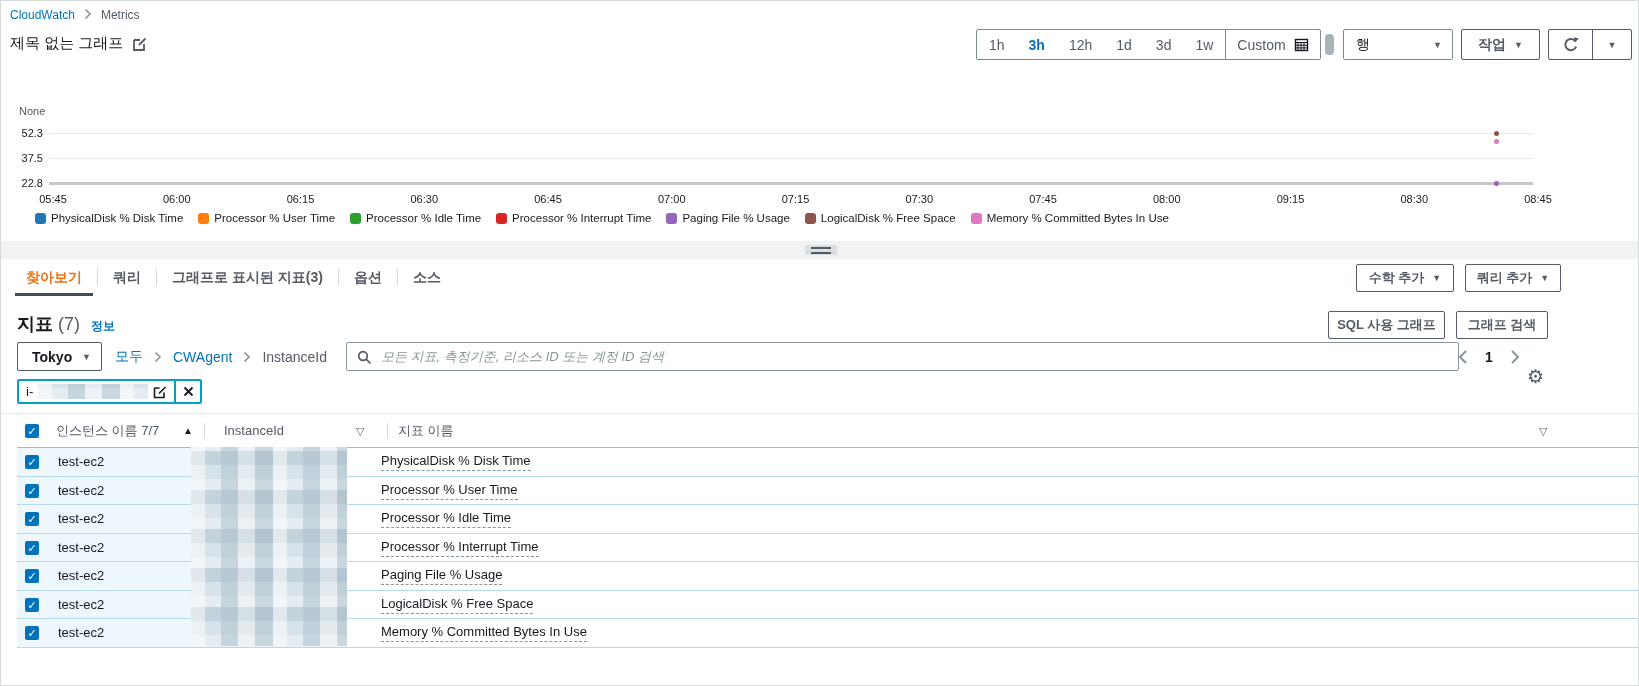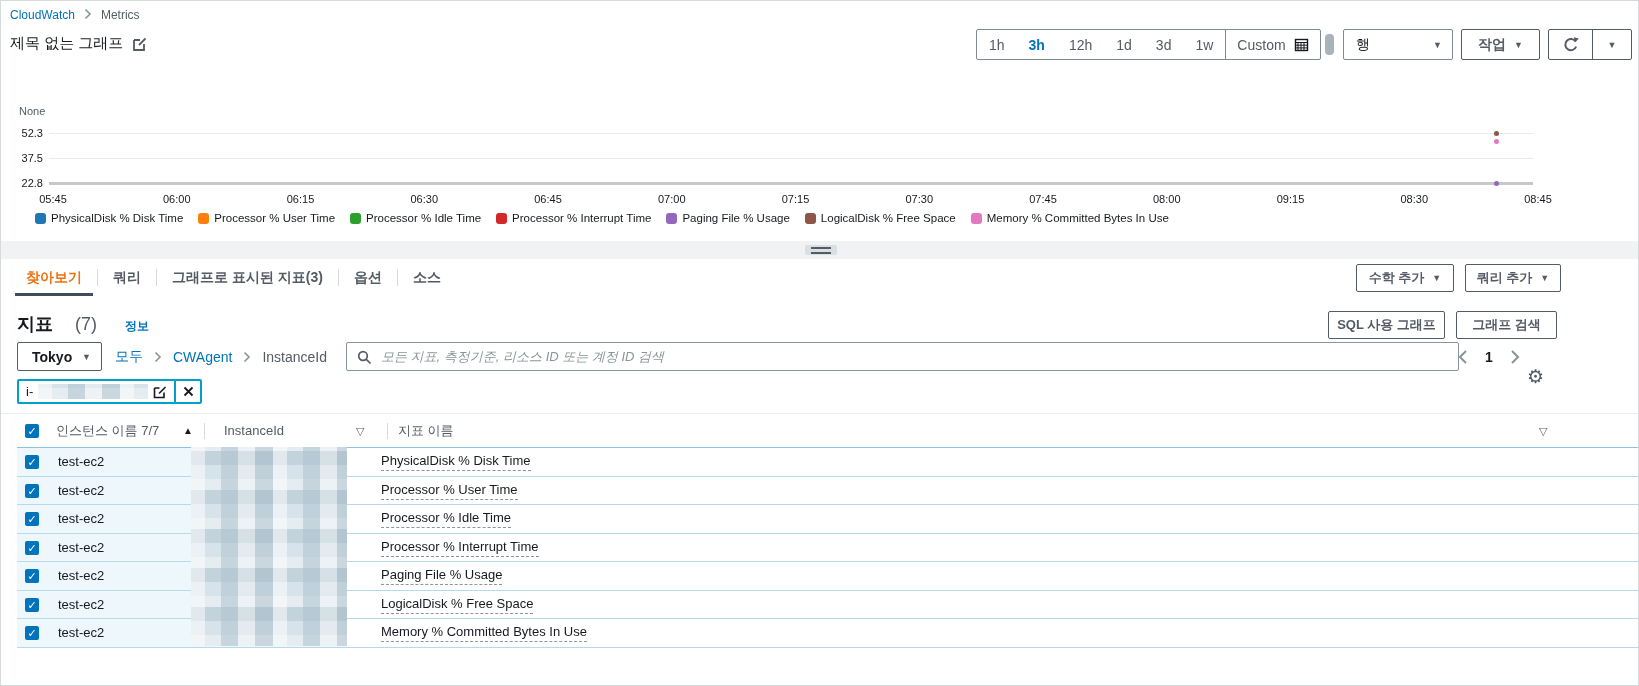"지표" .metrics-heading { gap: 22px -> 5px }
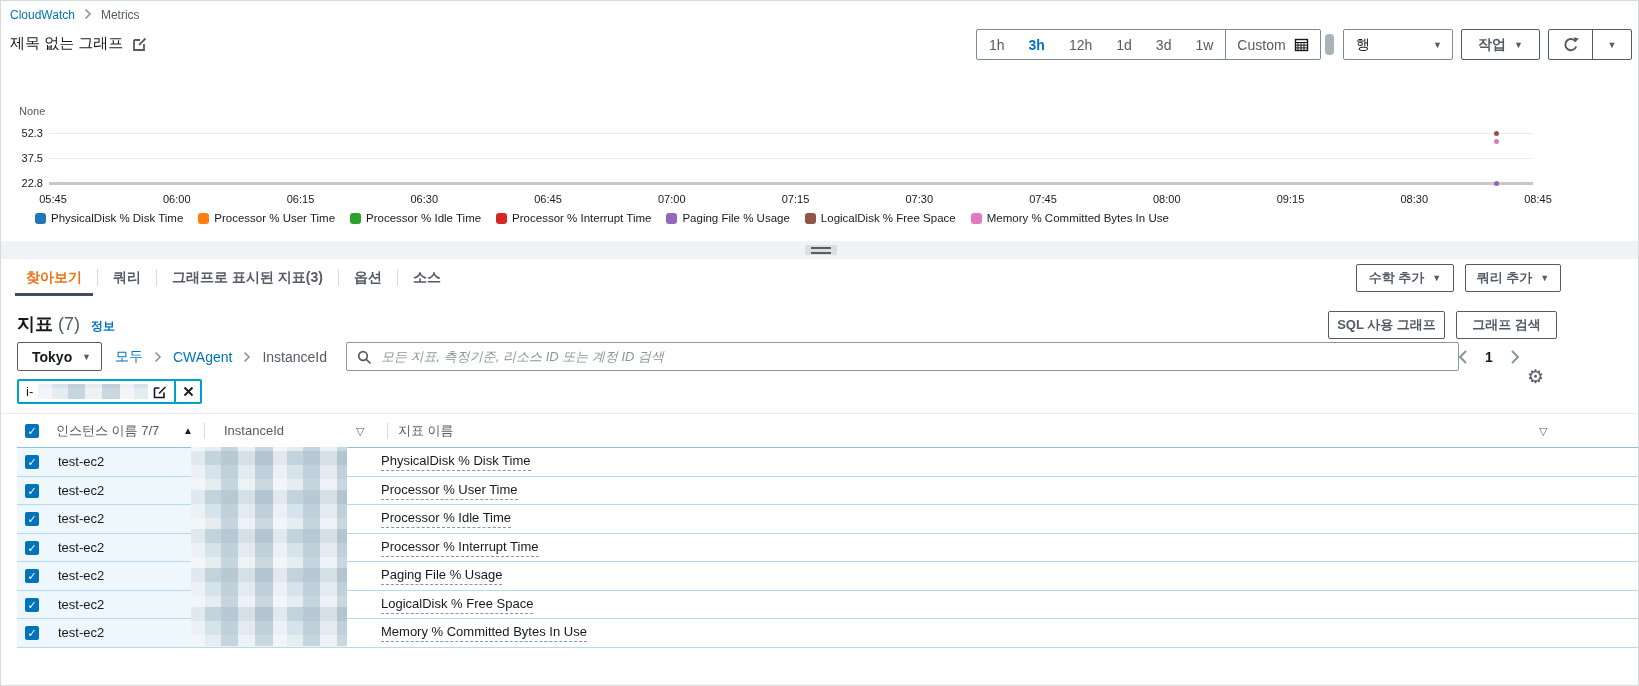"그래프 검색" .graph-search-btn { width: 101px -> 92px }
